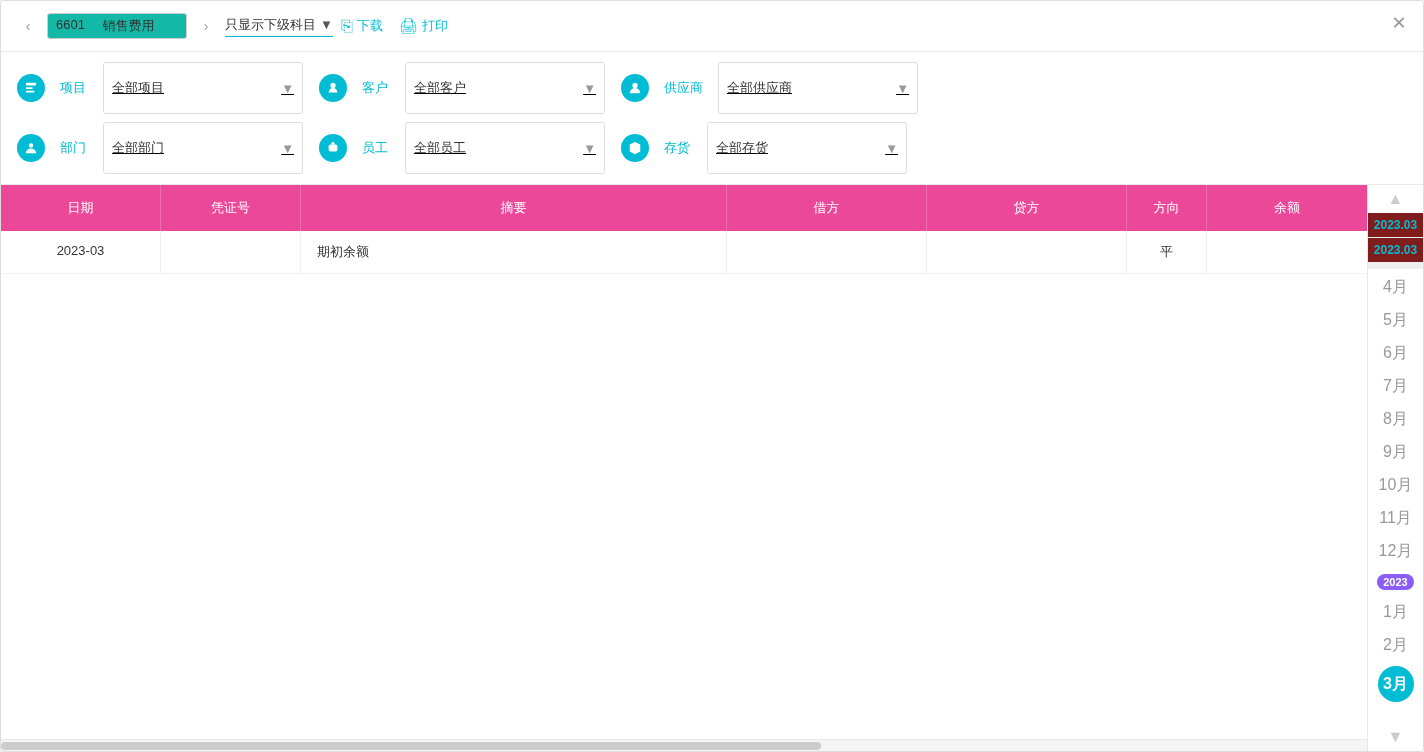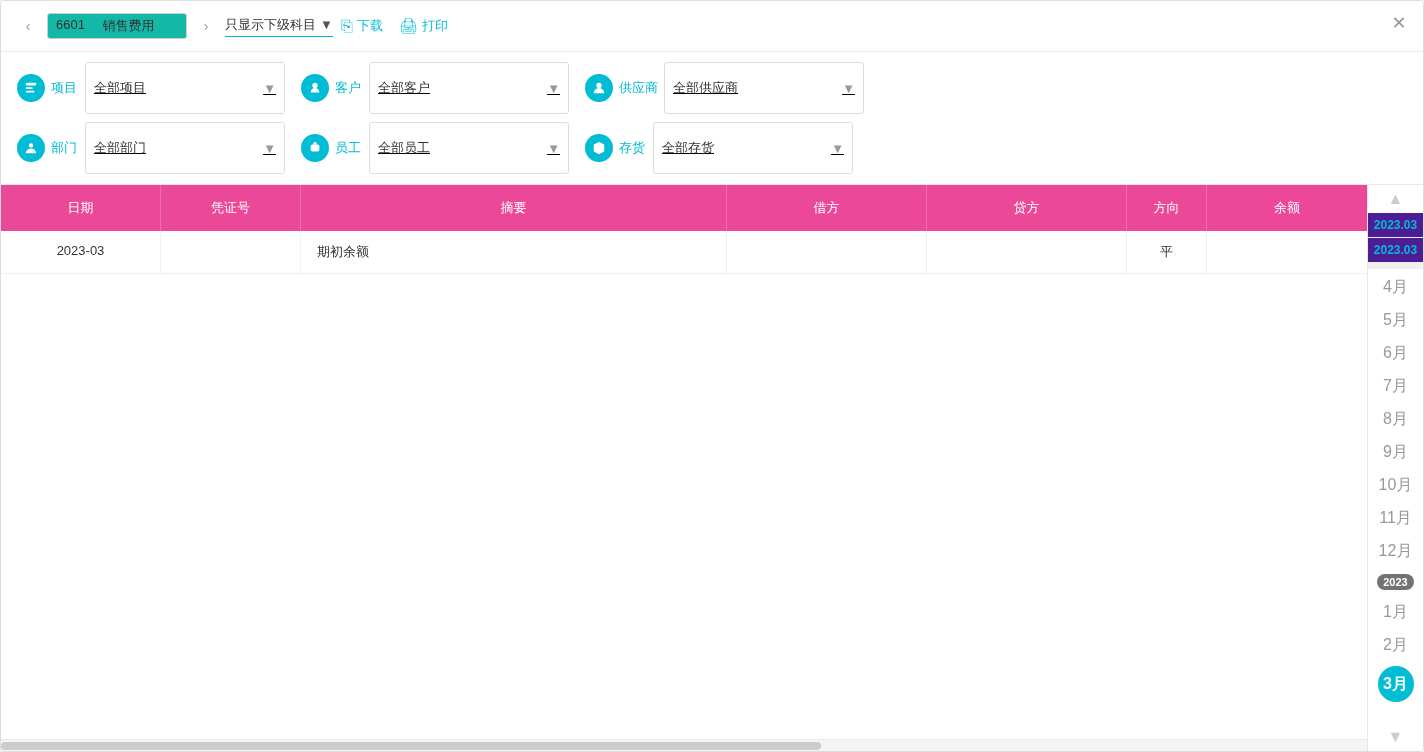"项目" .filter-item { gap: 6px -> 15px }
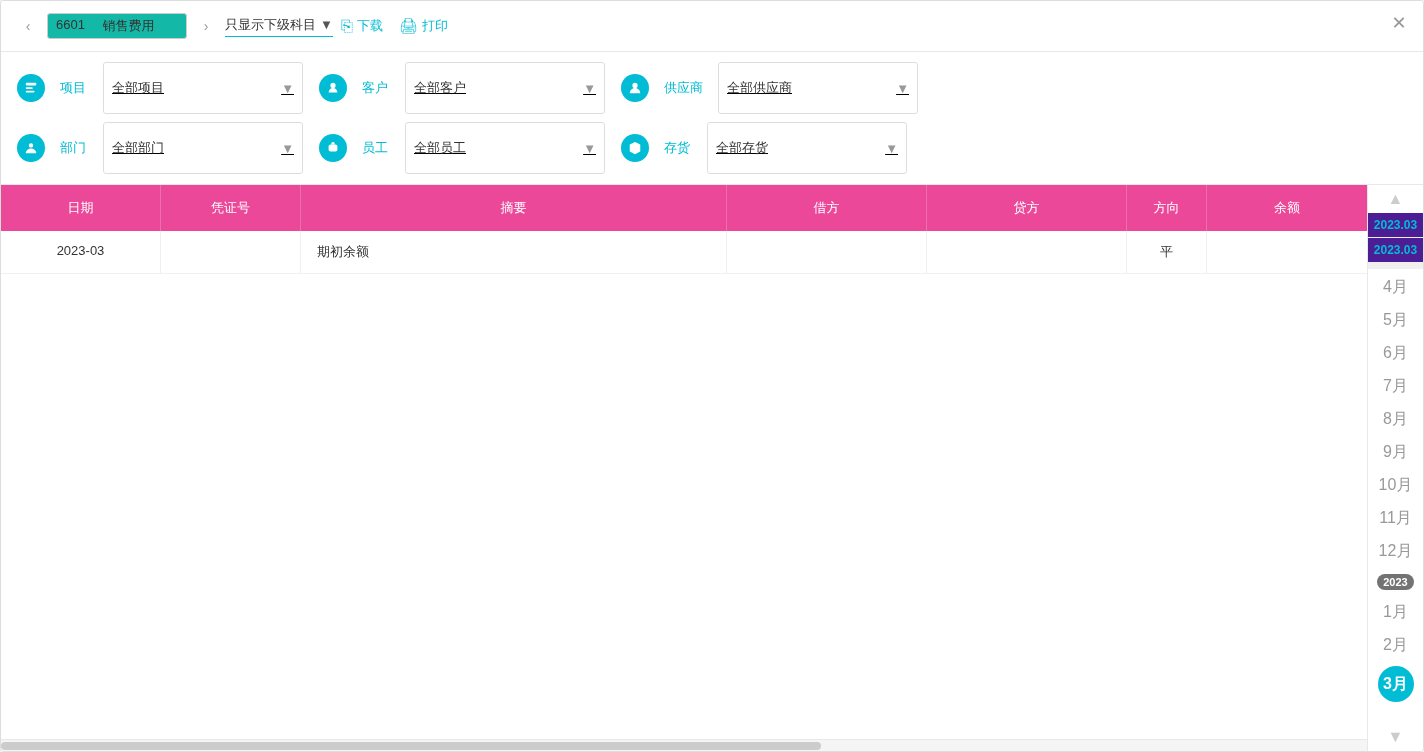"2023.03" .period-entry.selected { background: #4c1d95 -> #7f1d1d }
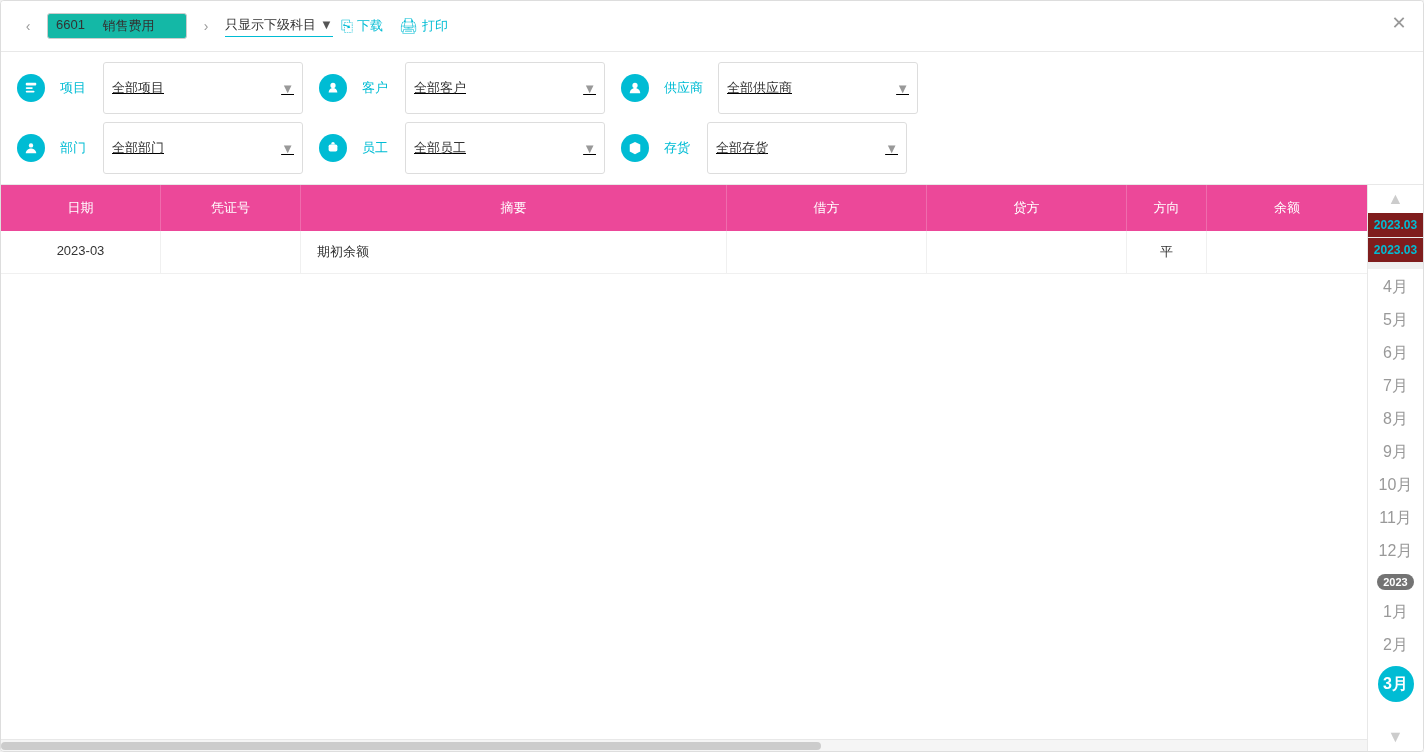"2023" .month-item.year-badge { background: #737373 -> #8b5cf6 }
